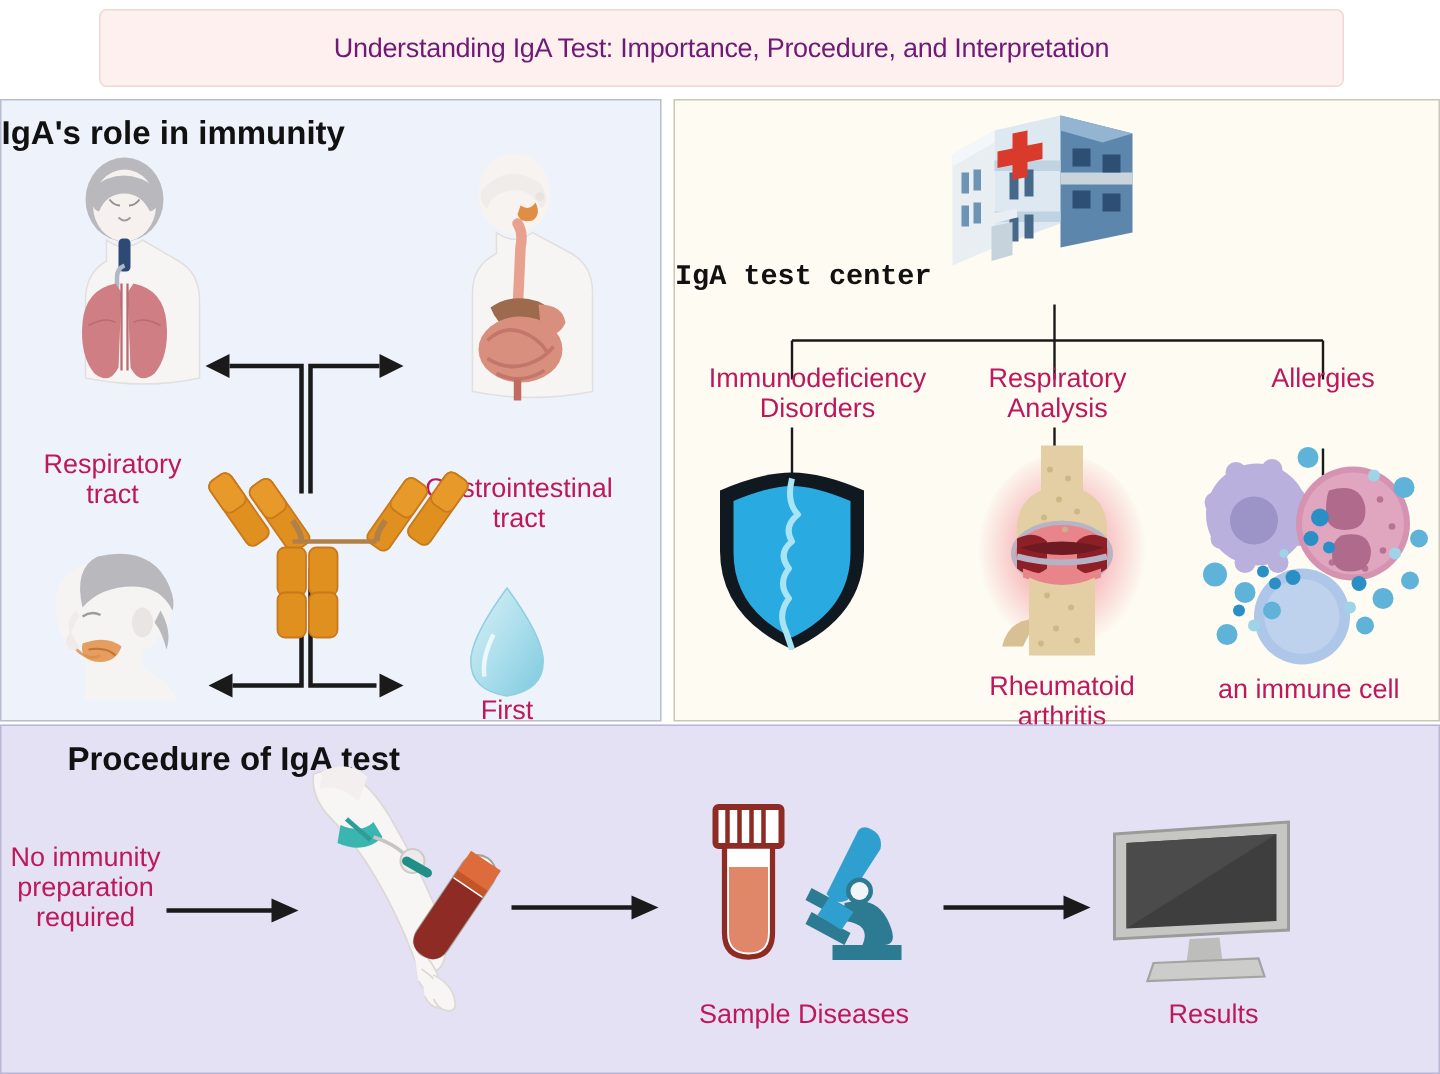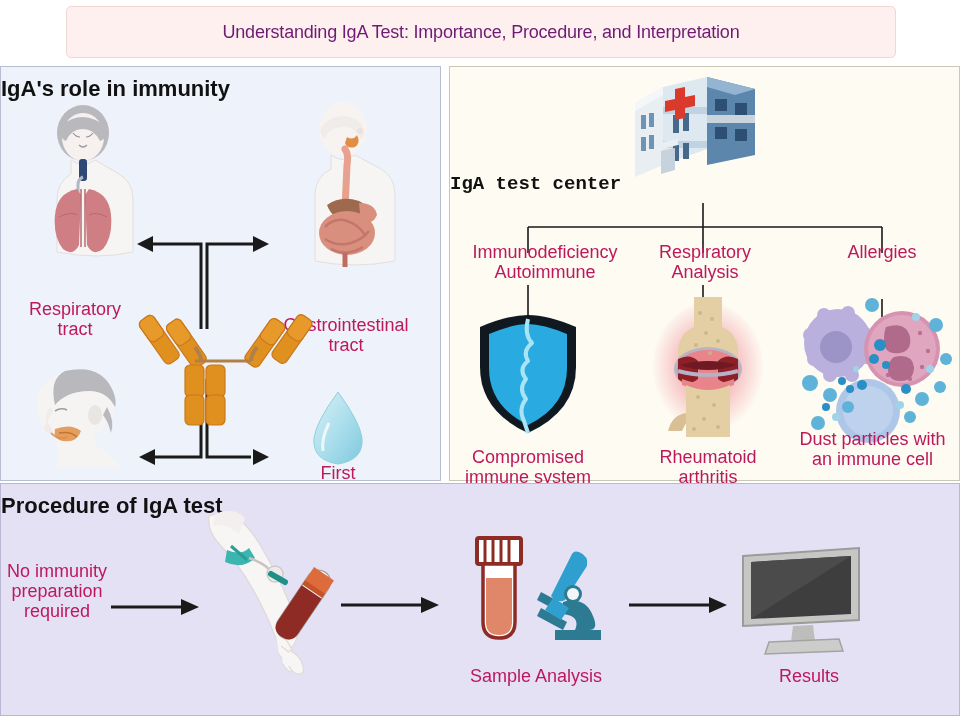"Autoimmune" span { text: Autoimmune -> Disorders }
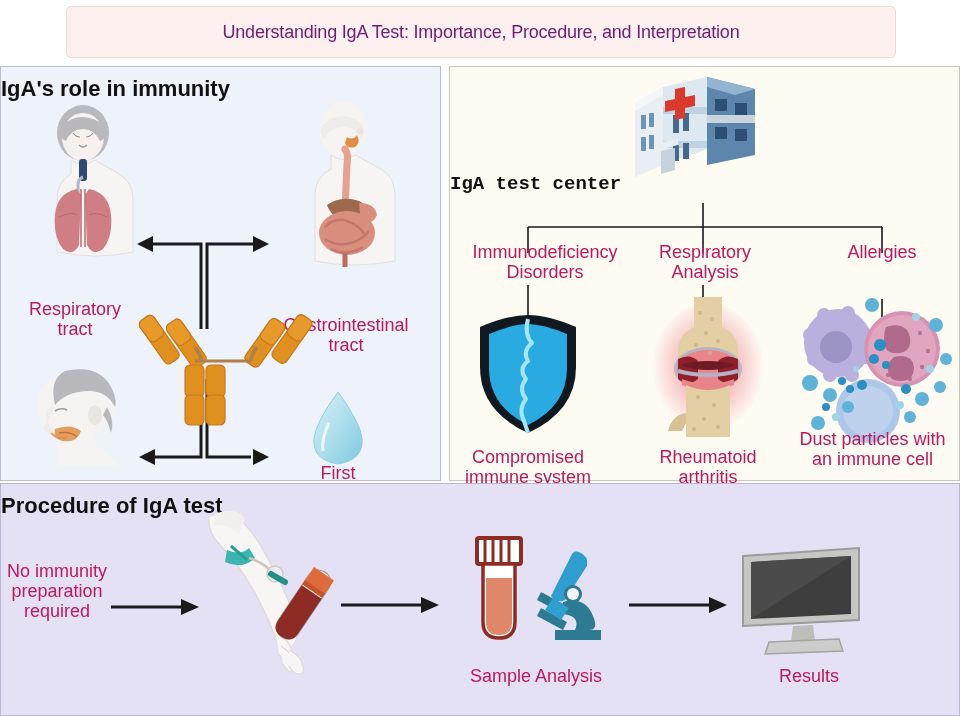"Dust particles with" span { html: <span>Dust particles with</span> -> none }
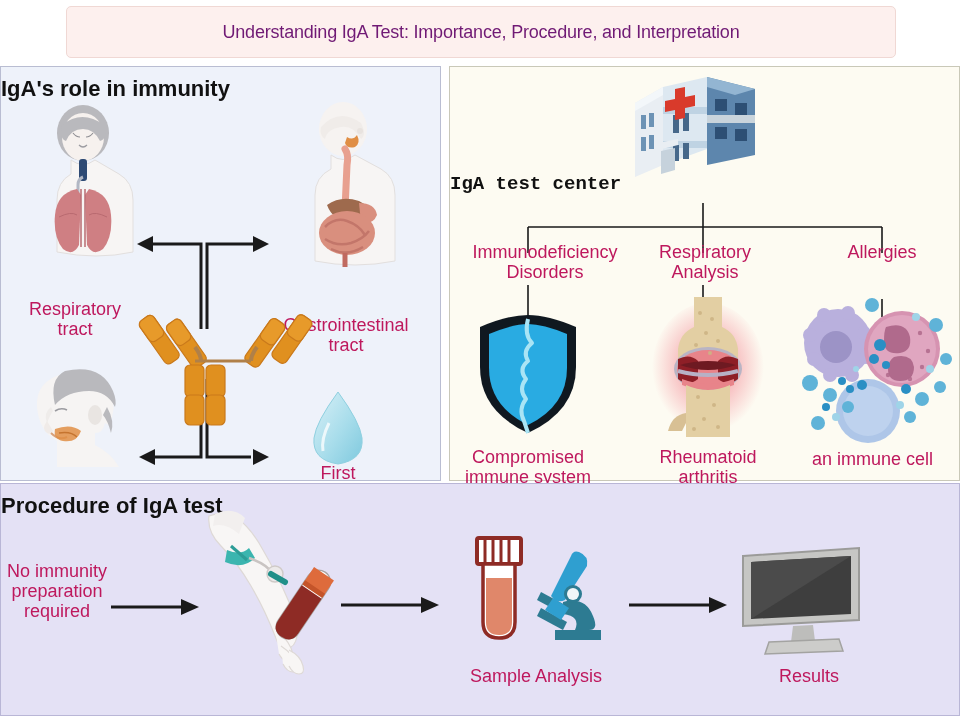"Compromised" div.cap { html: <div> <span>Compromised</span><br> <span>immune system</span> </div> -> none }
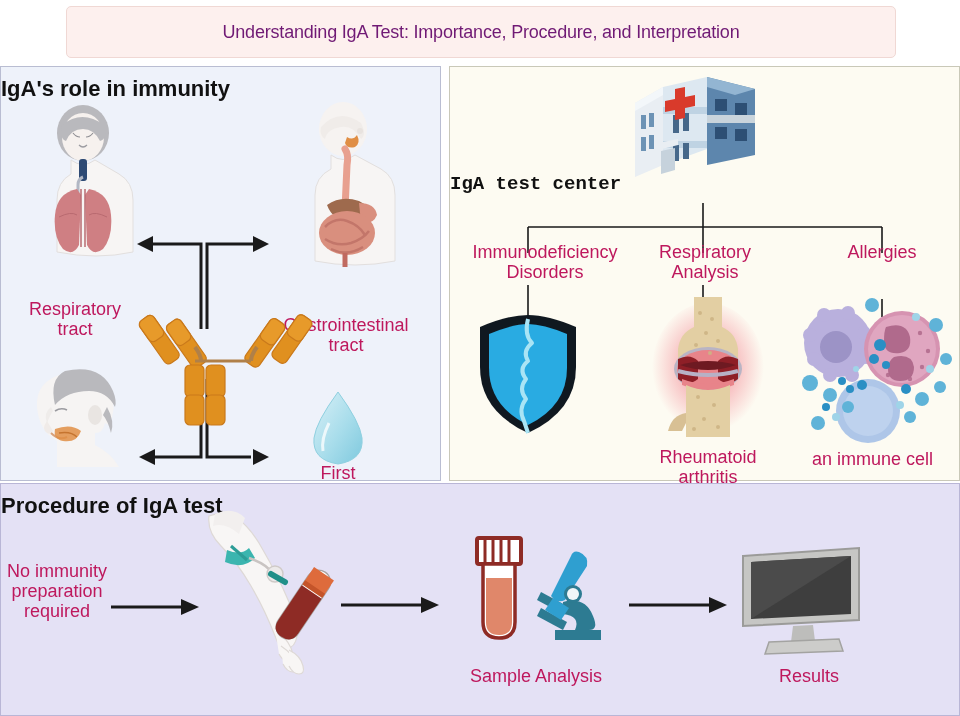"Procedure of IgA test" .panel-bottom { padding-left: none -> 44px }
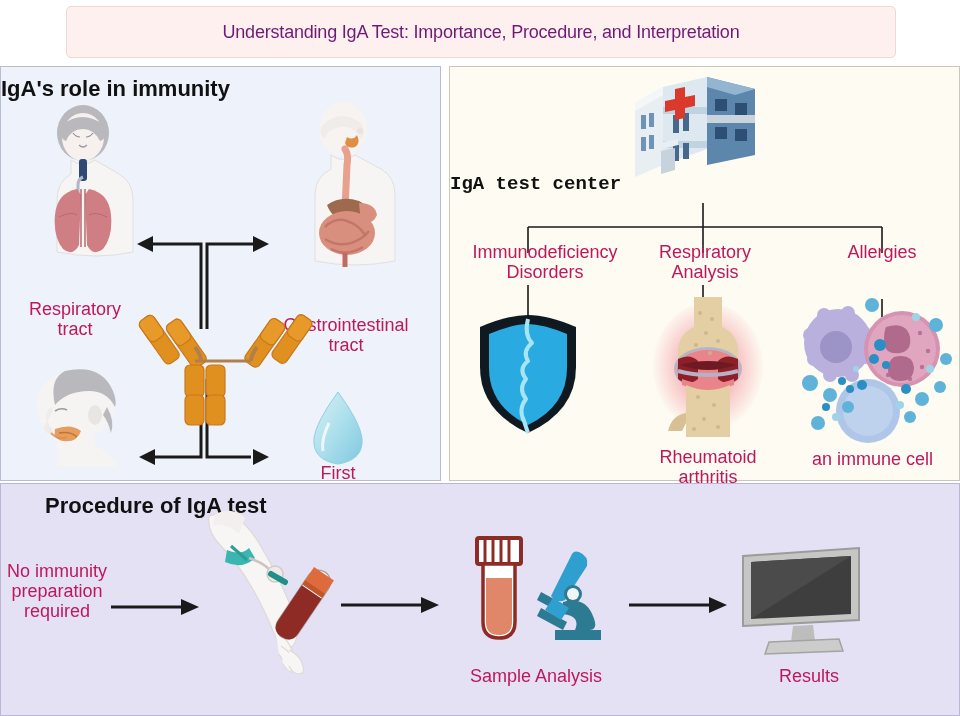"Sample Analysis" div.cap { text: Analysis -> Diseases }
